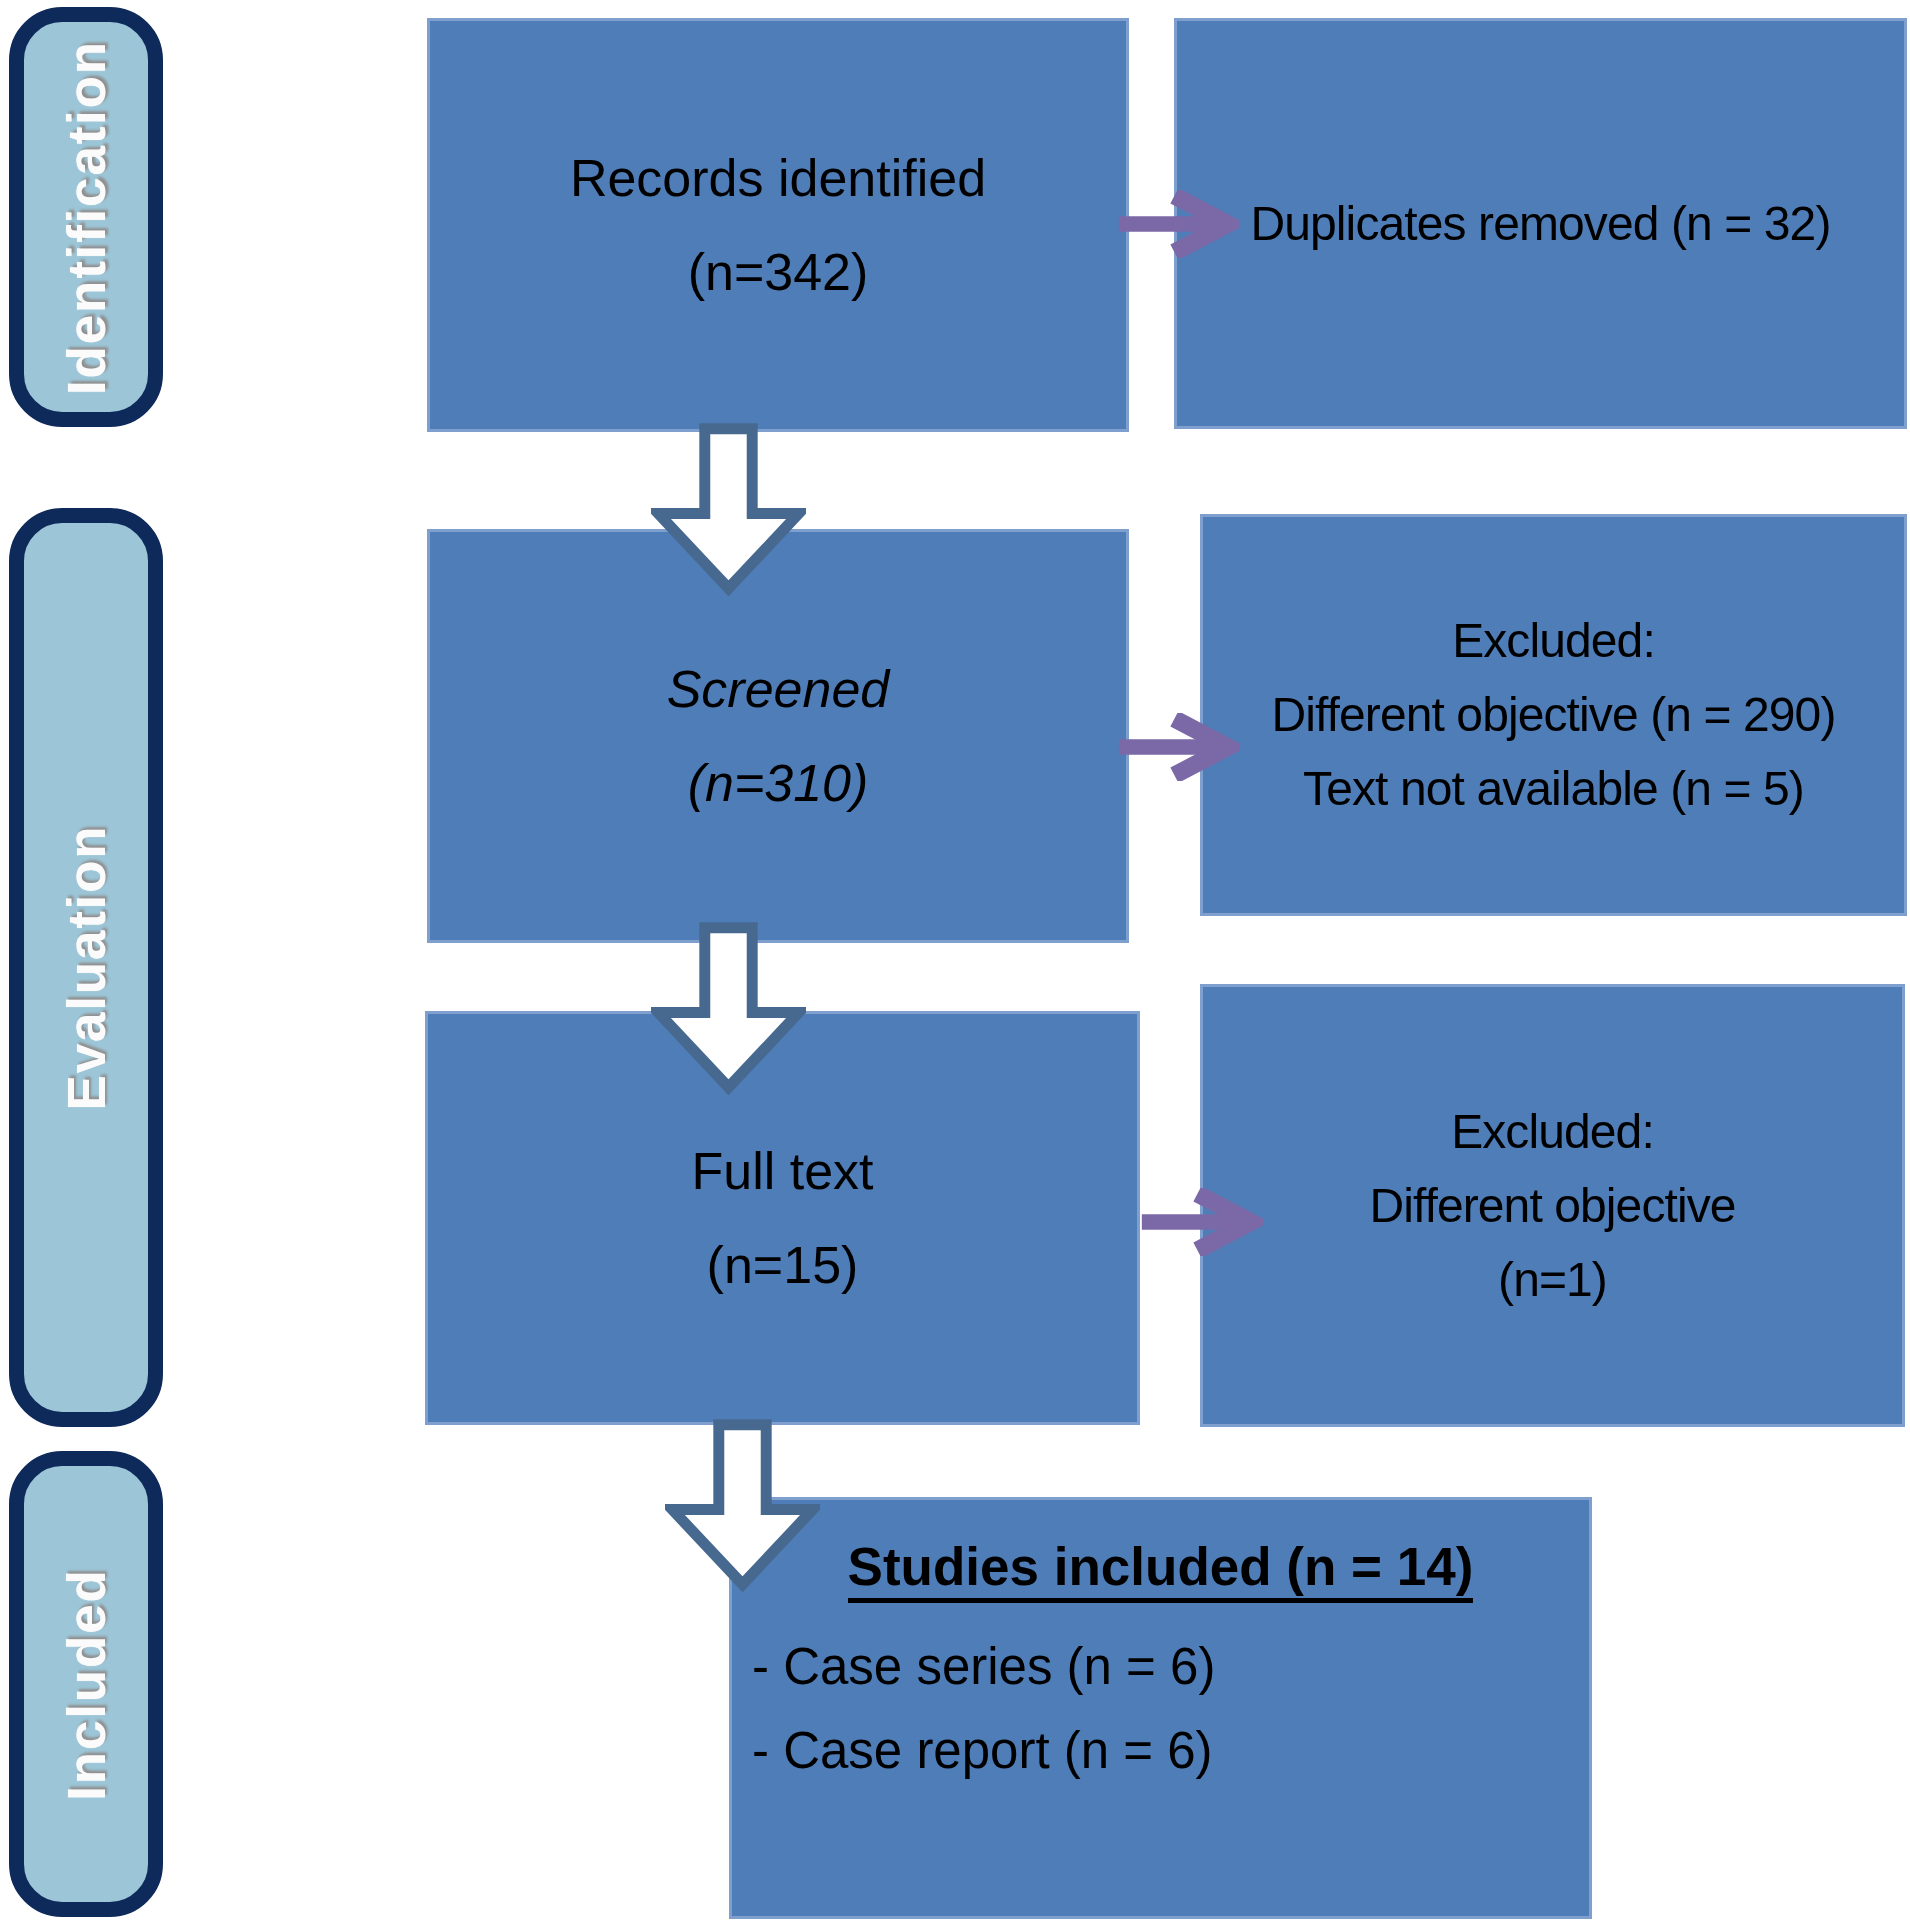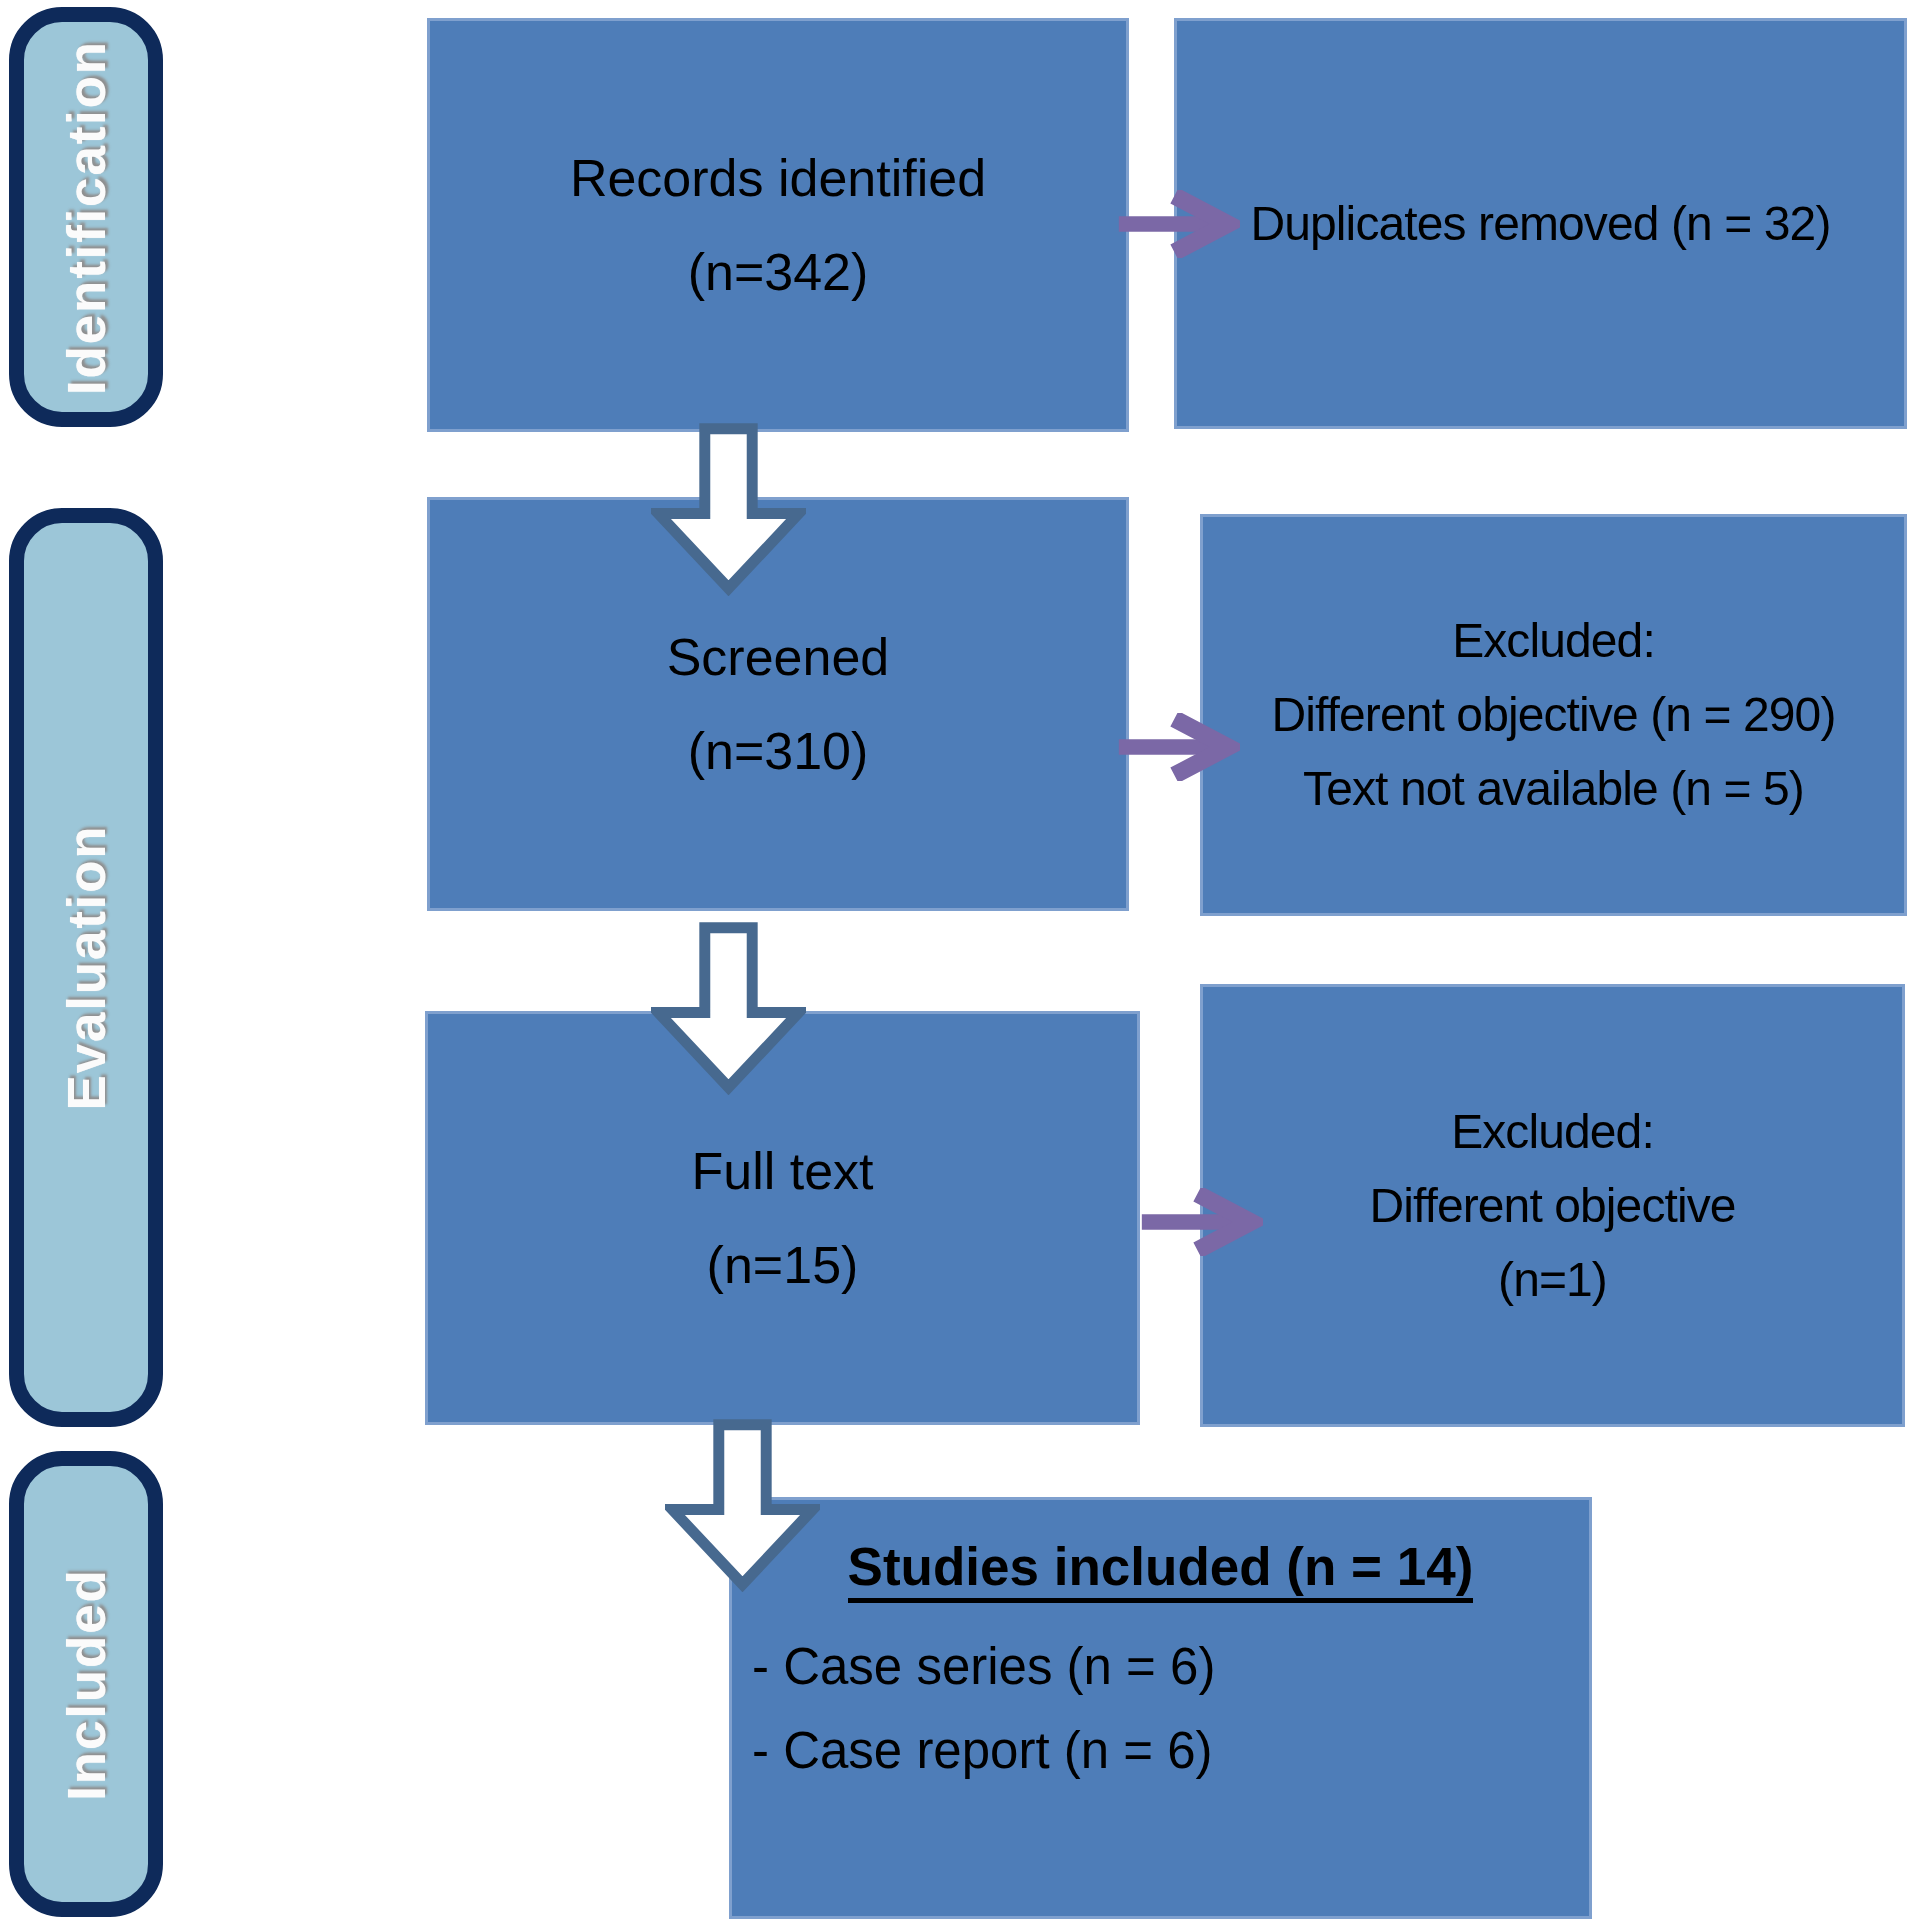"Screened" #box-screened { font-style: none -> italic; top: 497px -> 529px }
